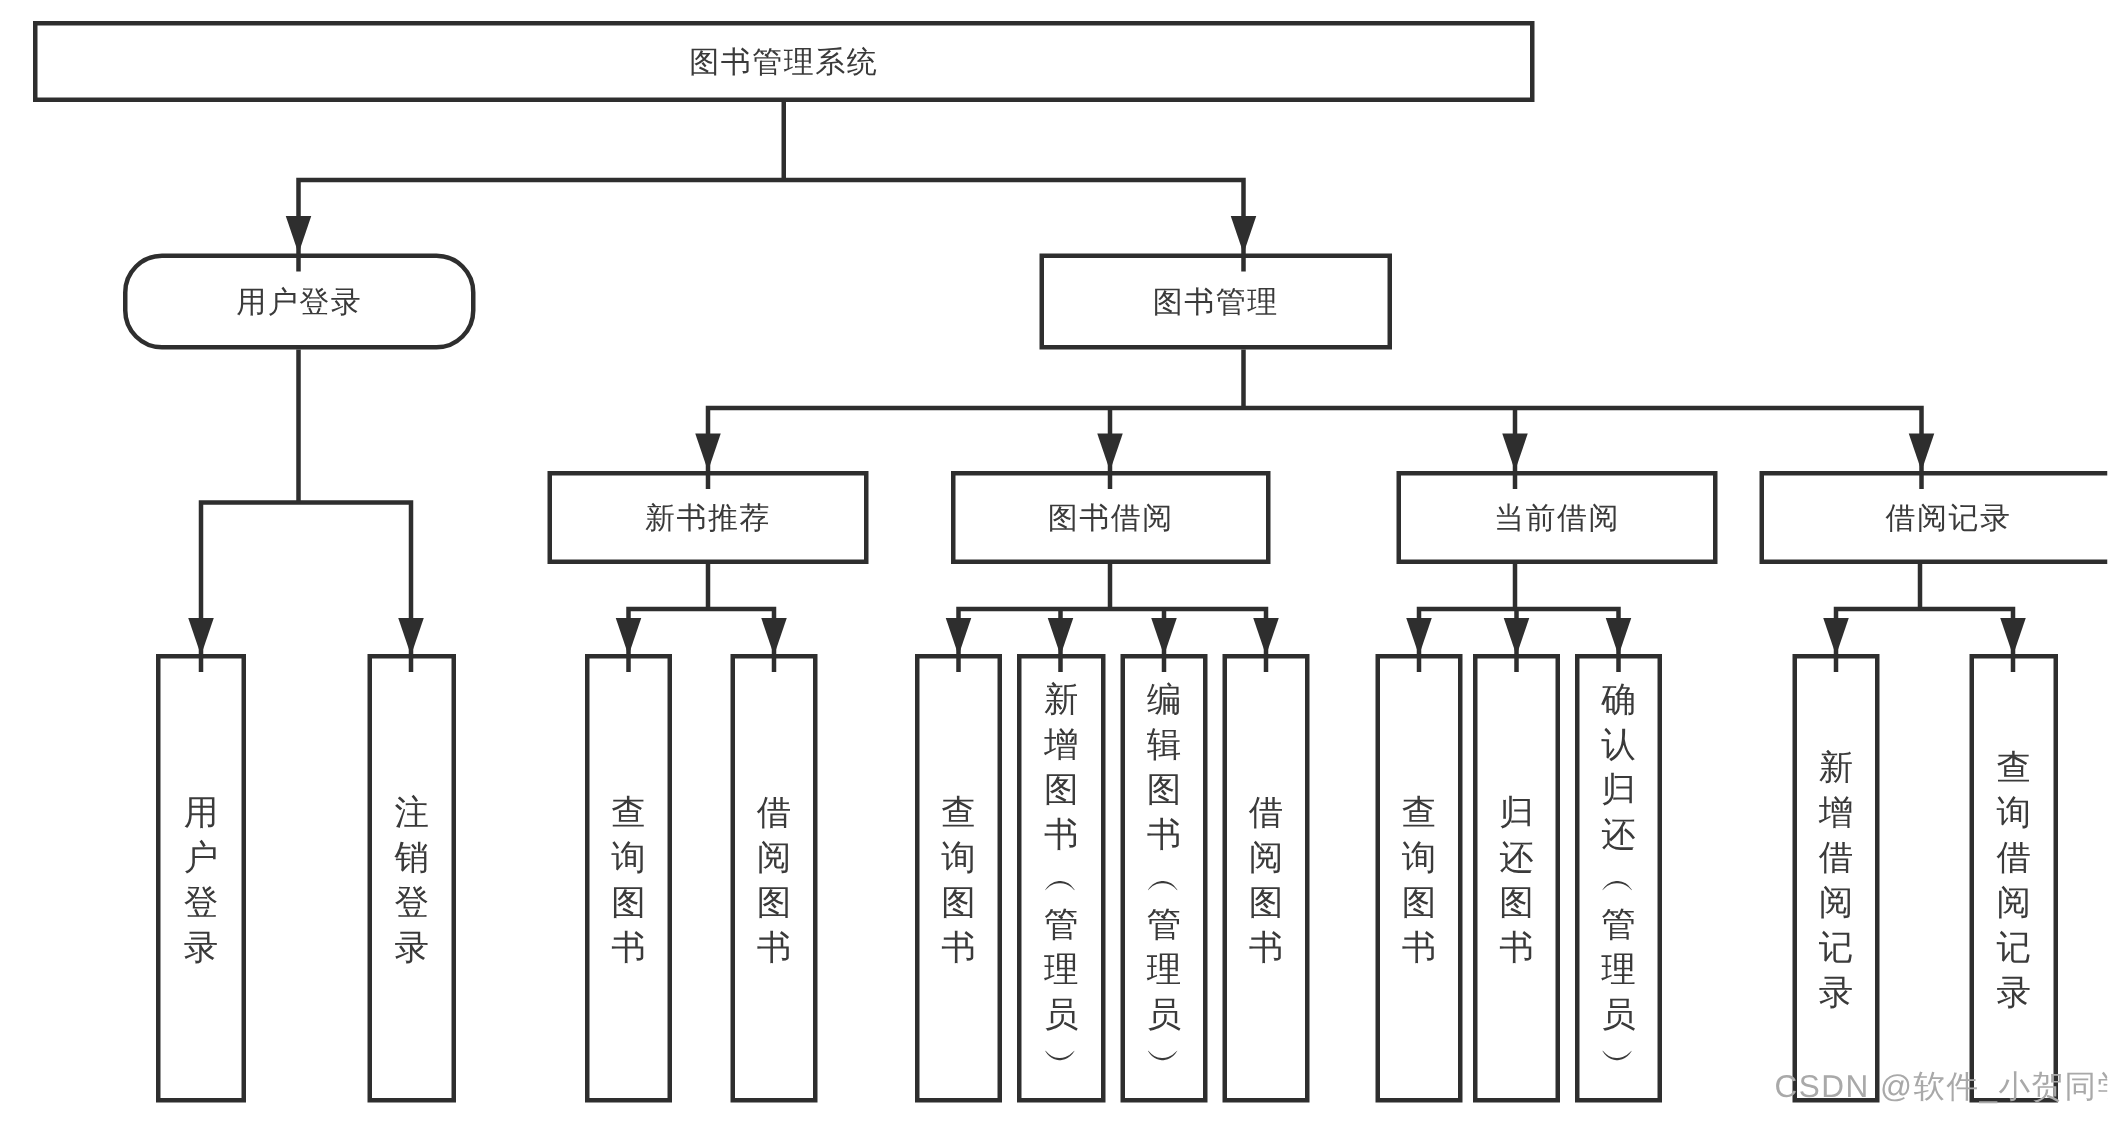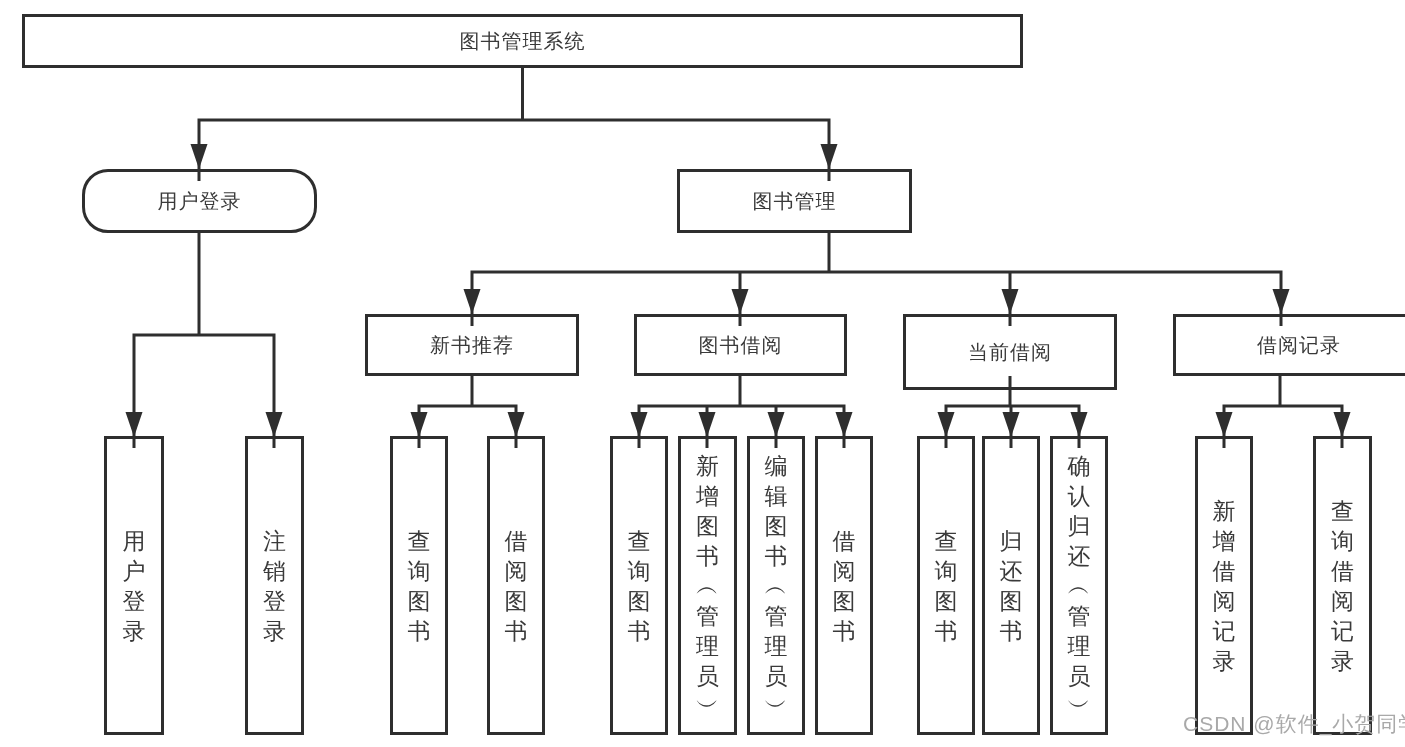"图书管理" div.node { left: 677px -> 693px }
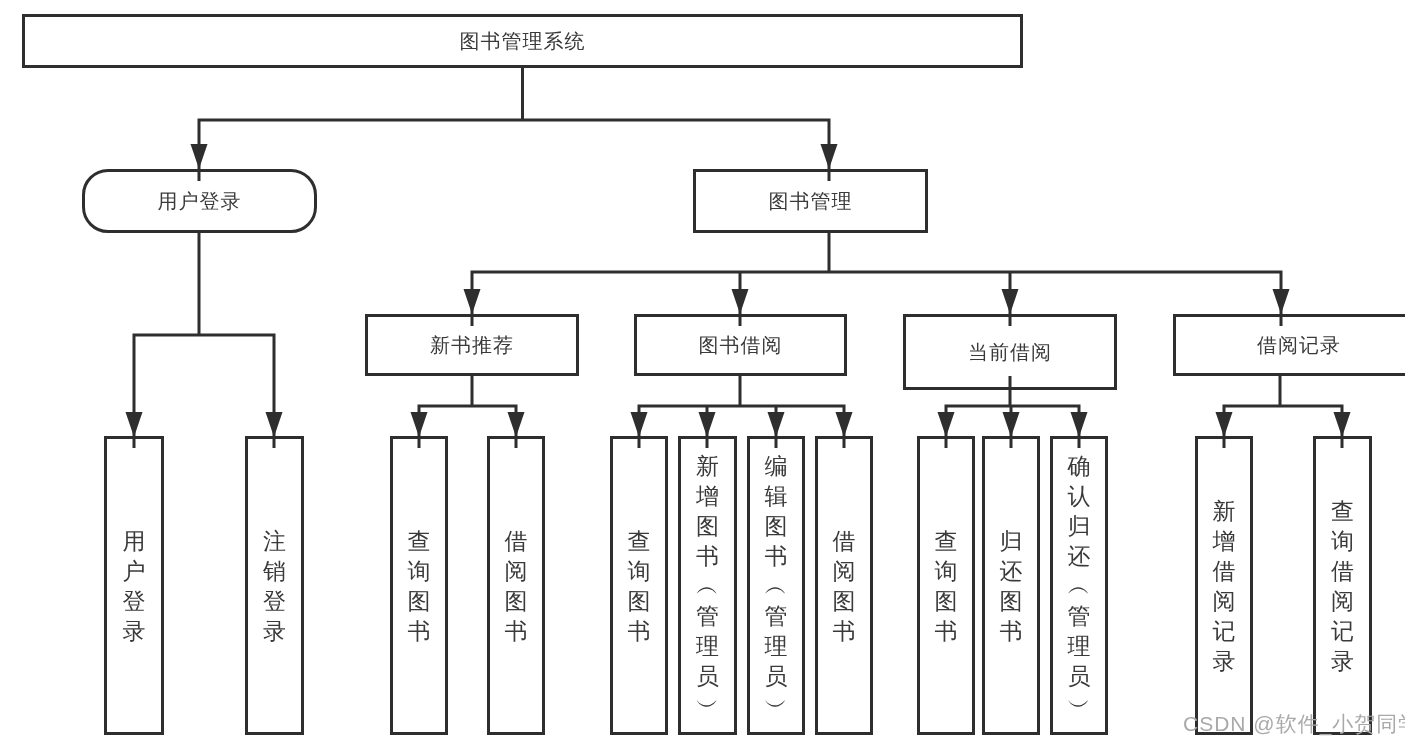"当前借阅" div.node { height: 76px -> 62px; left: 903px -> 931px }
